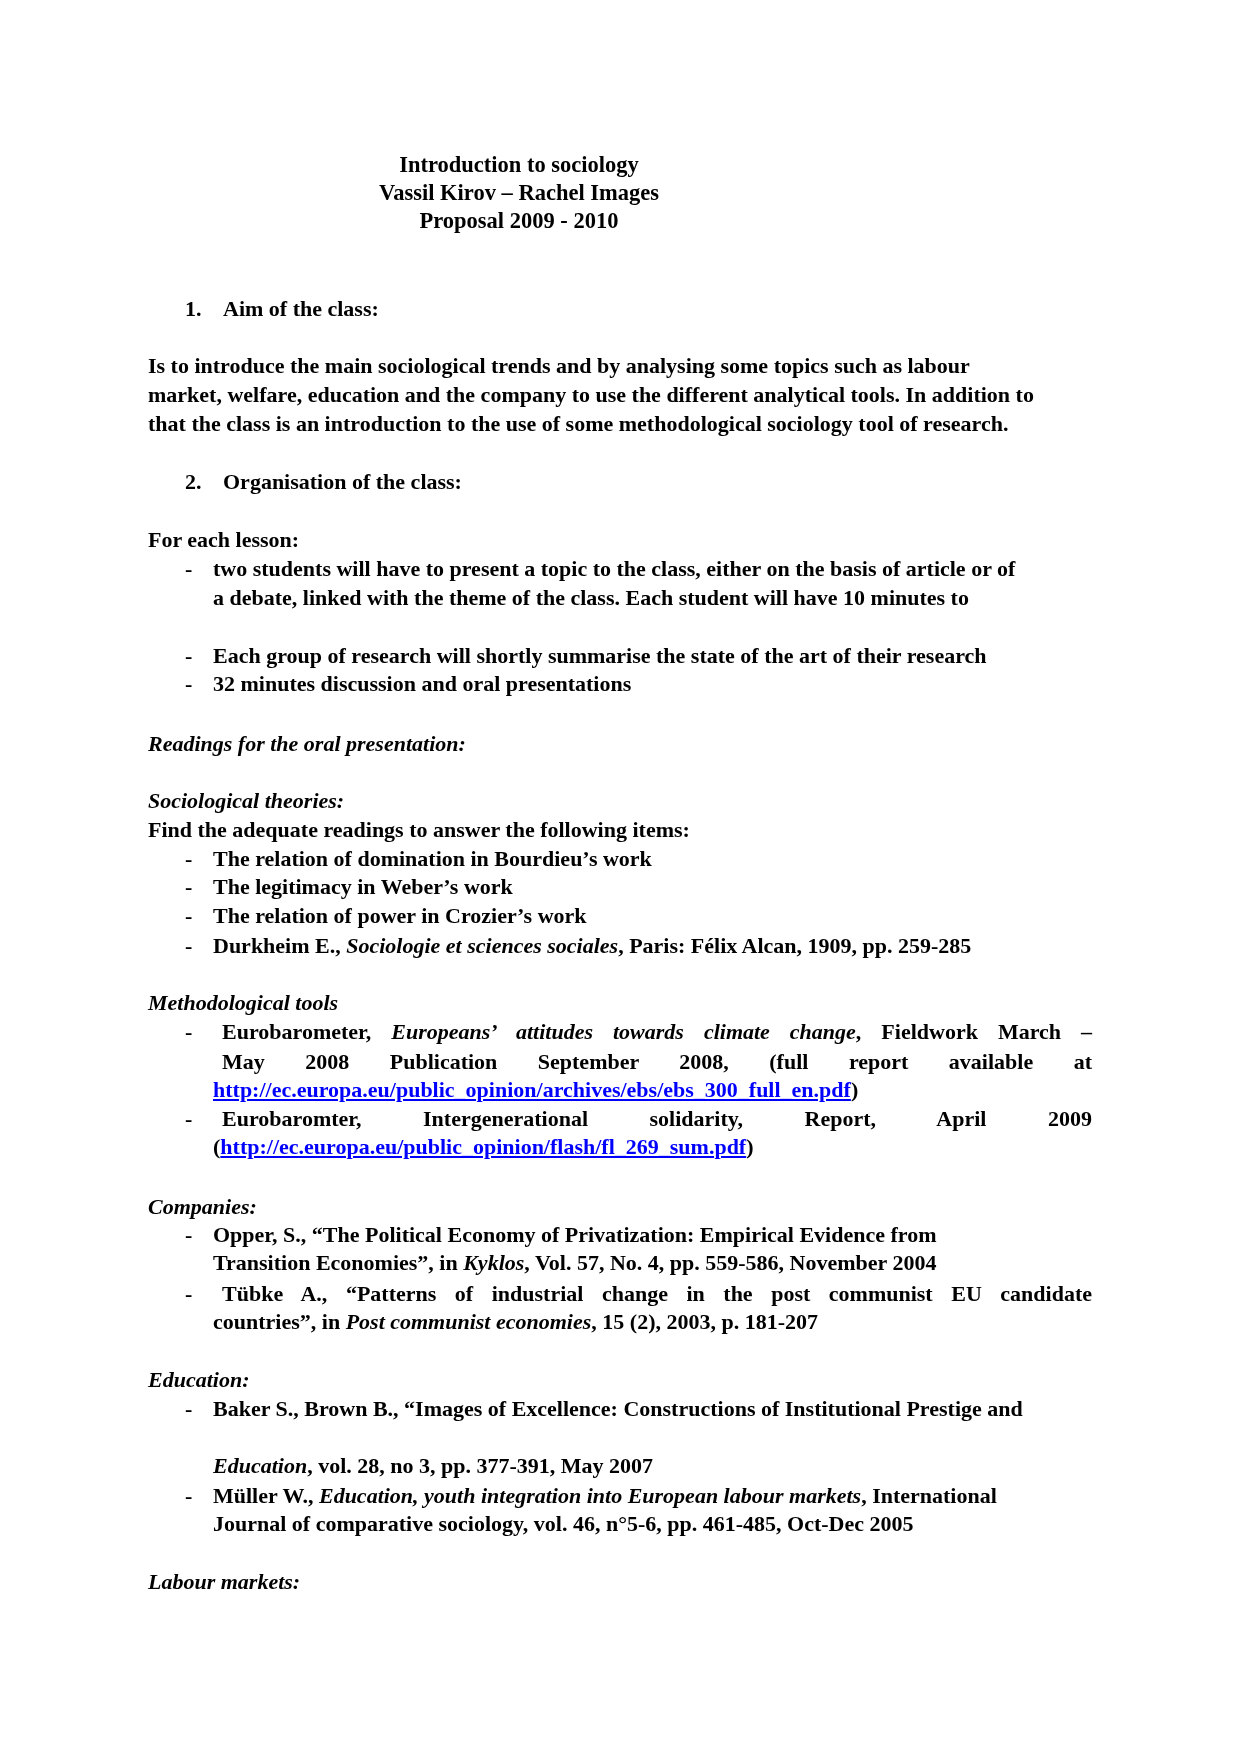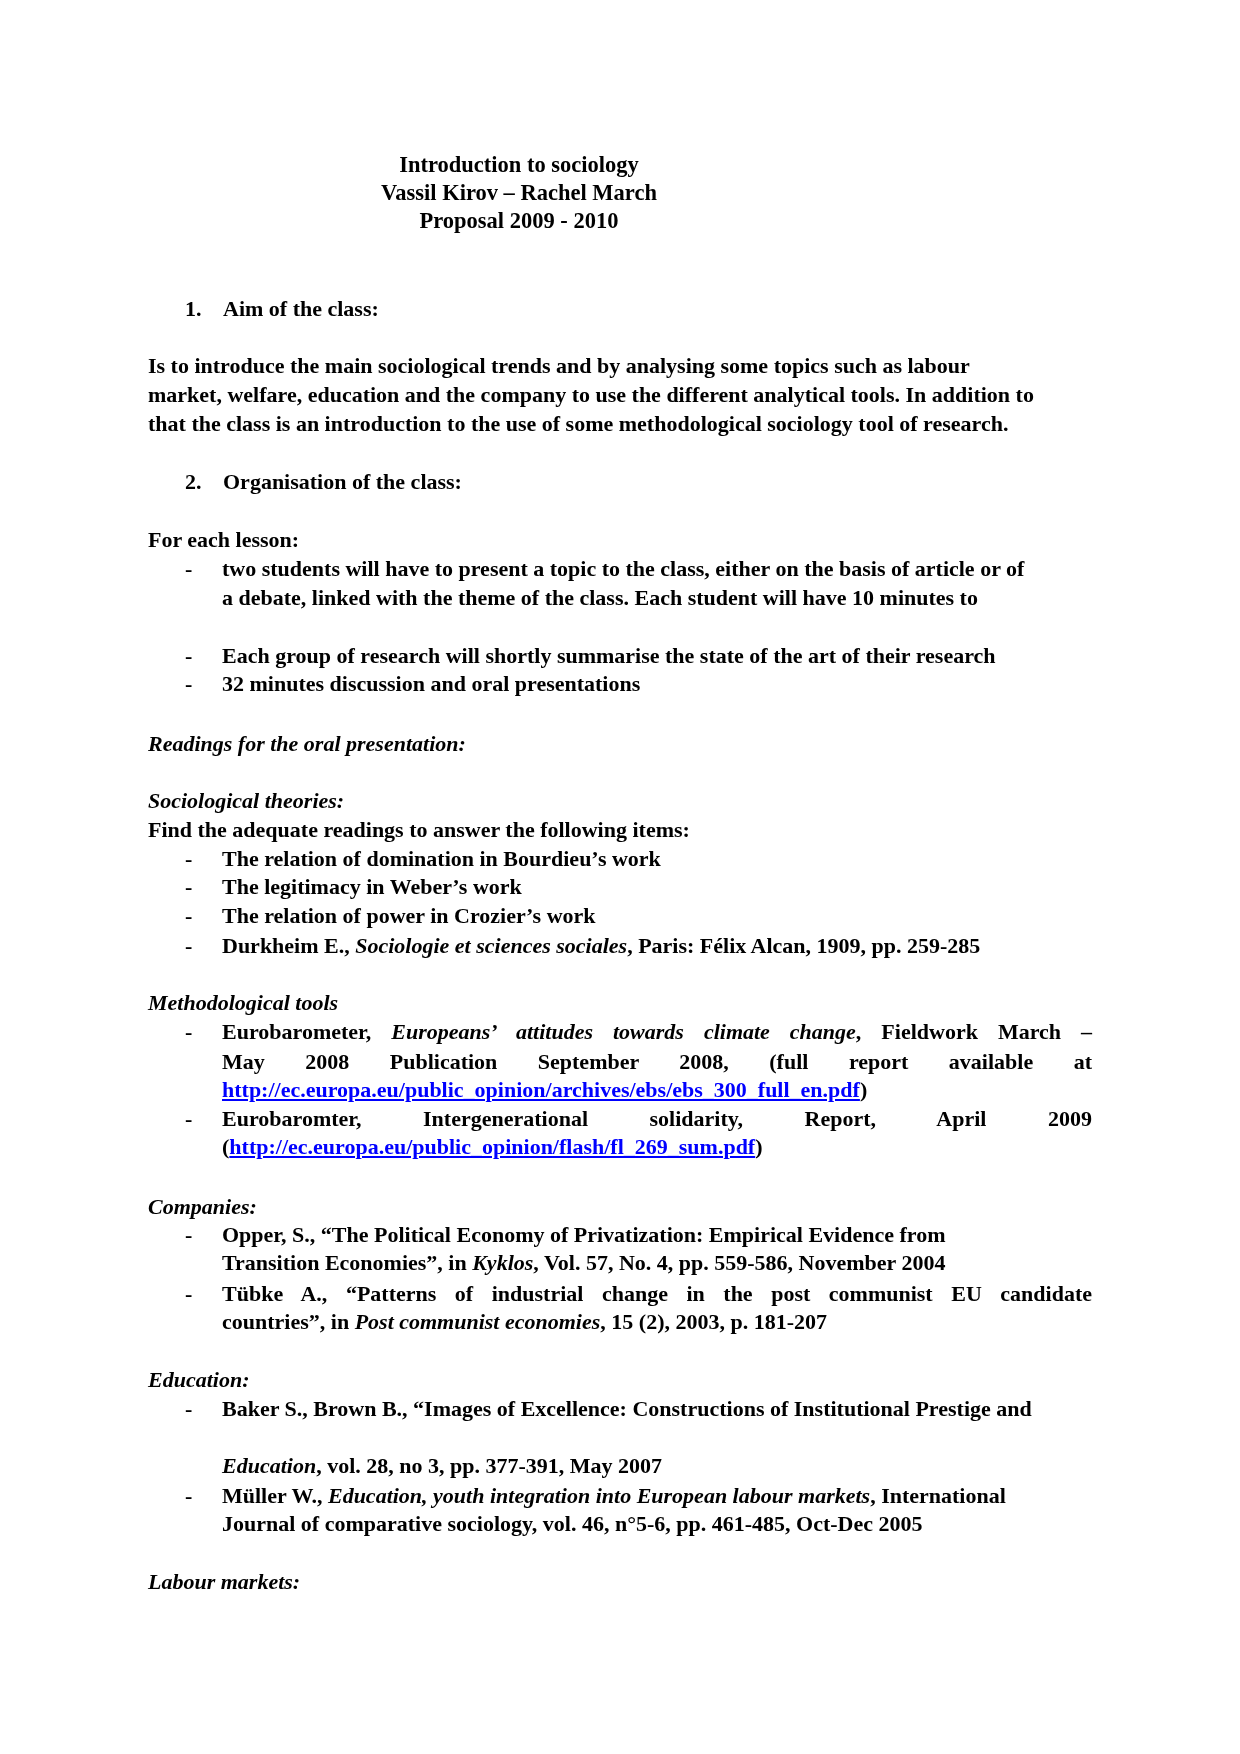"Vassil Kirov – Rachel March" div.line { text: March -> Images }
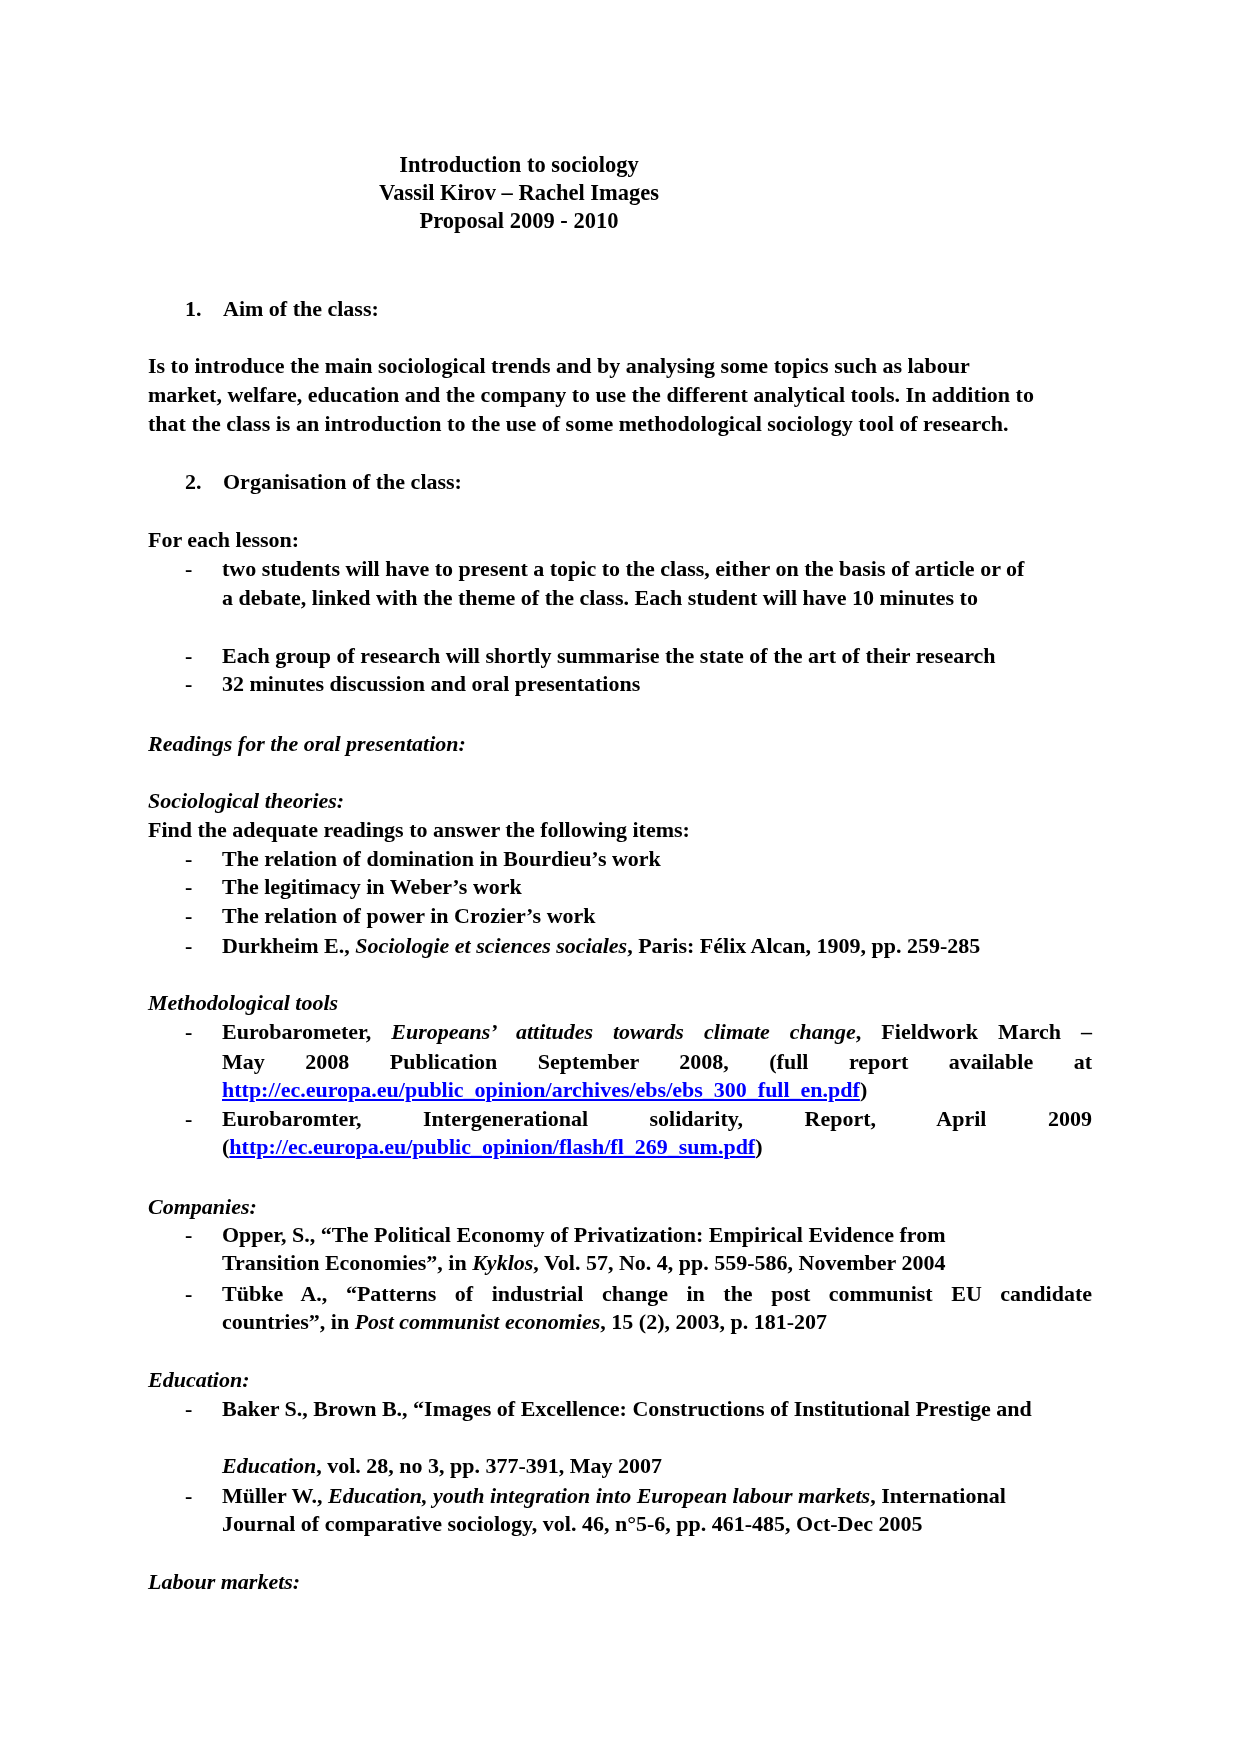"two students will have to" .item { left: 222px -> 213px }
